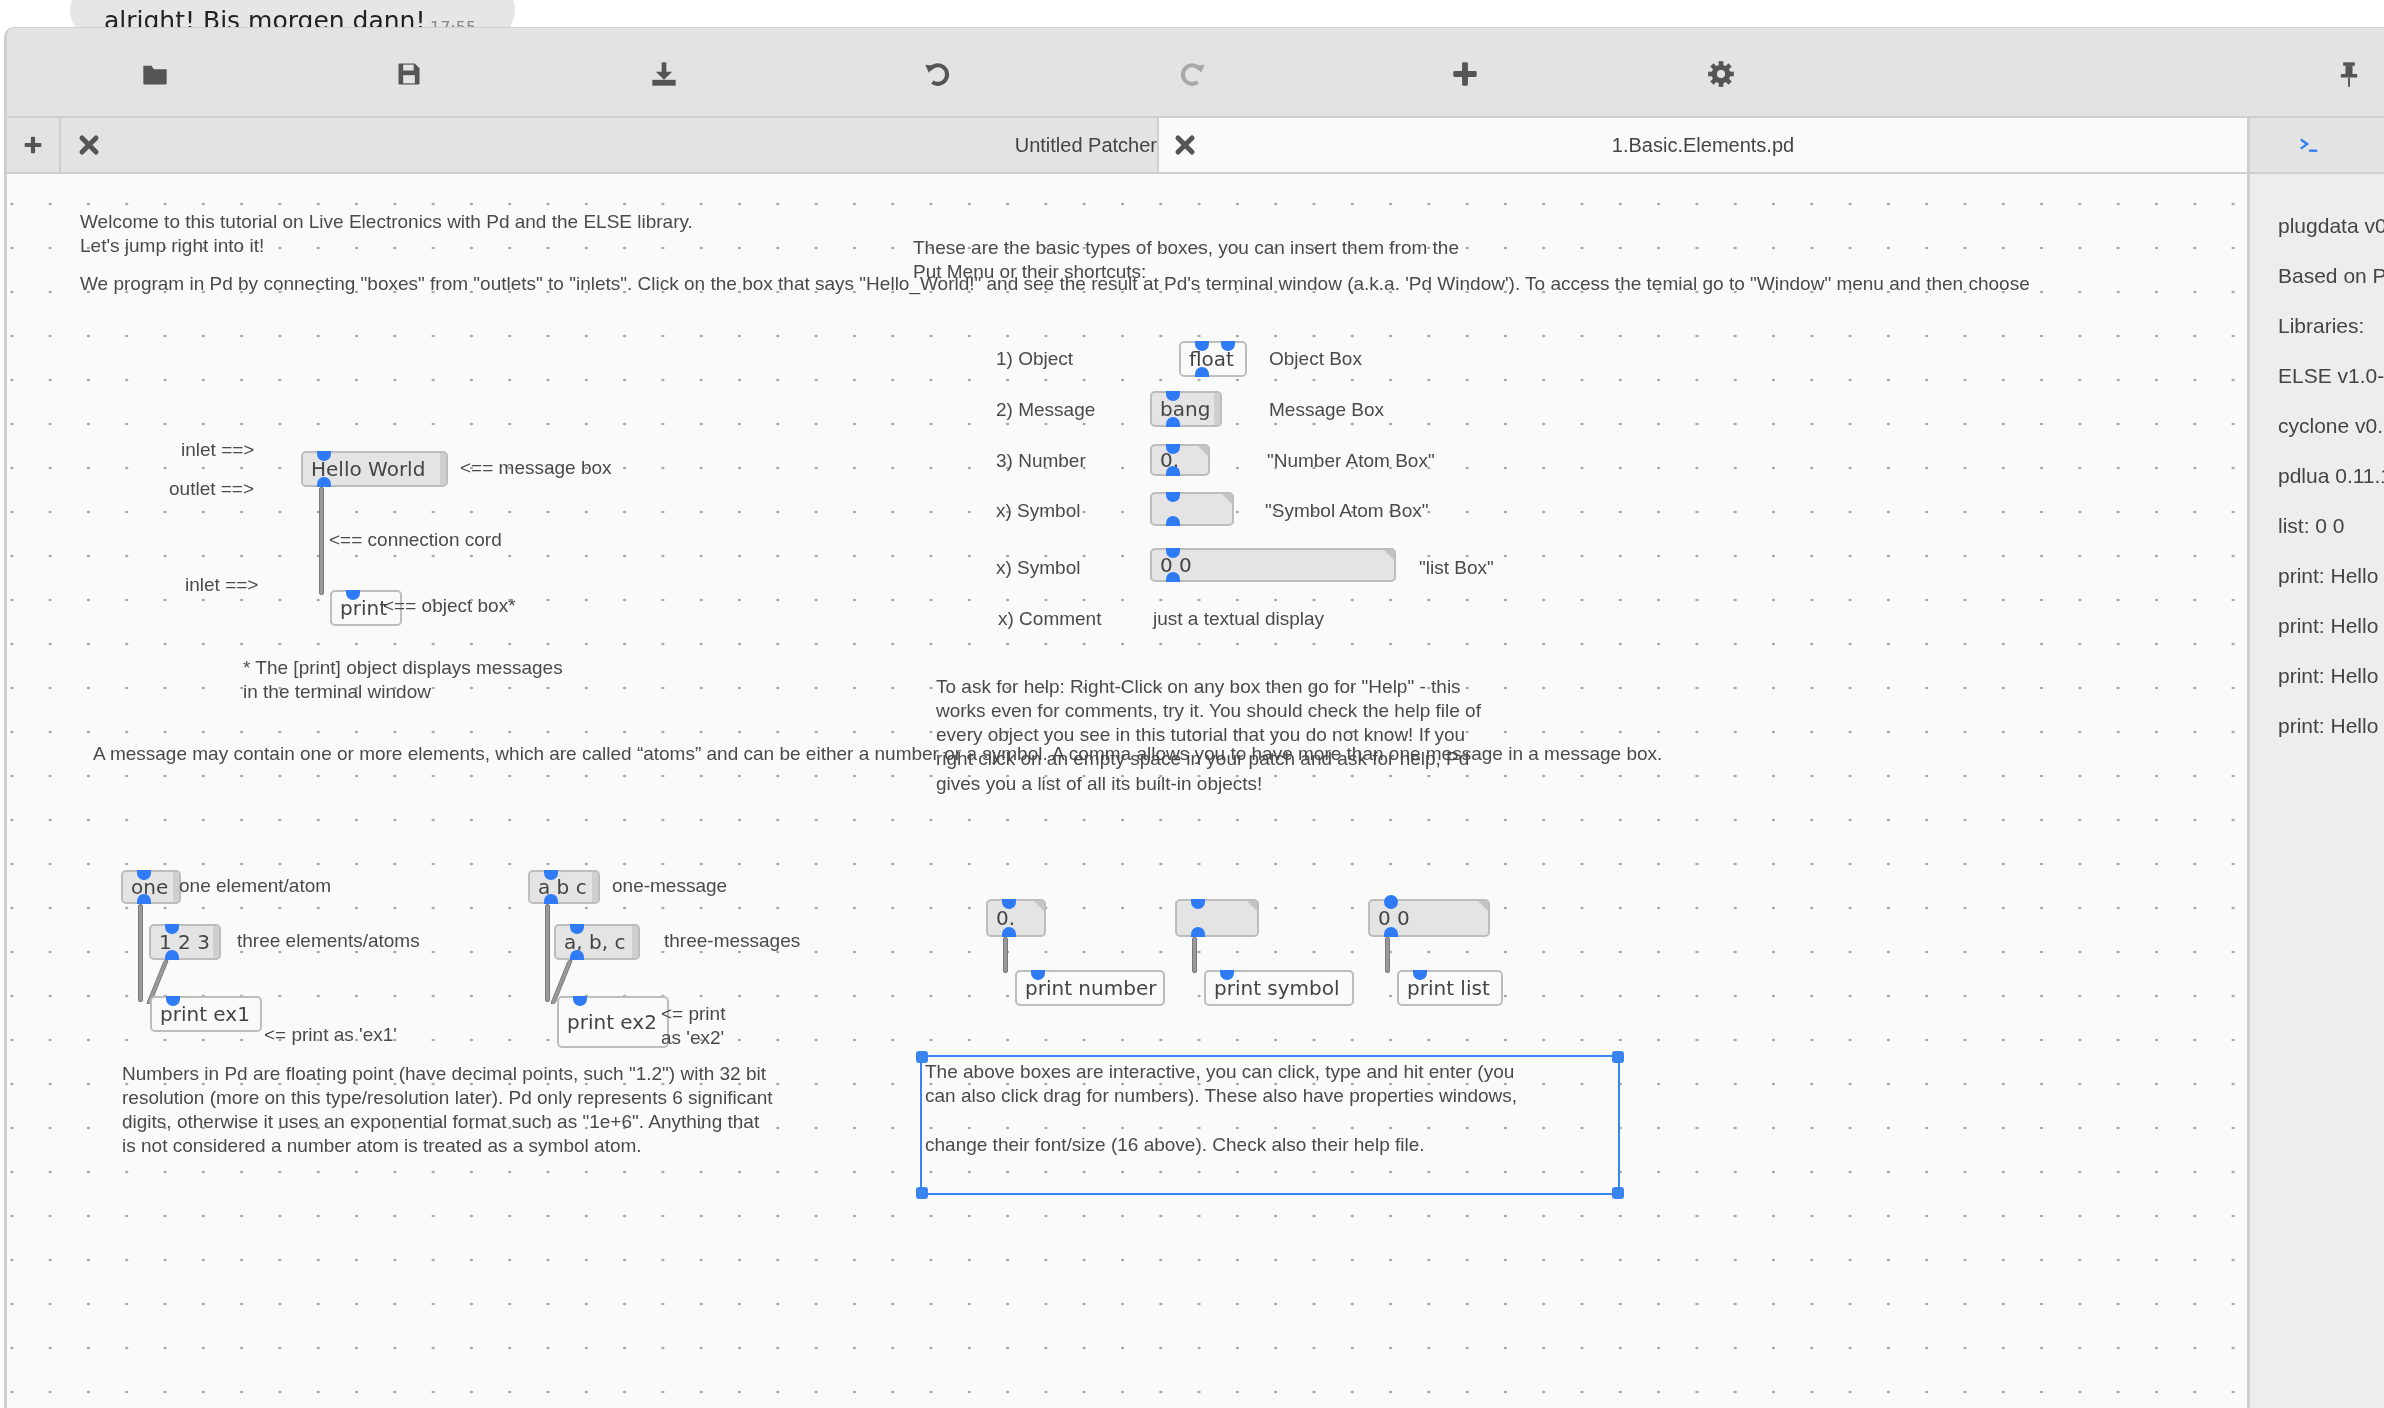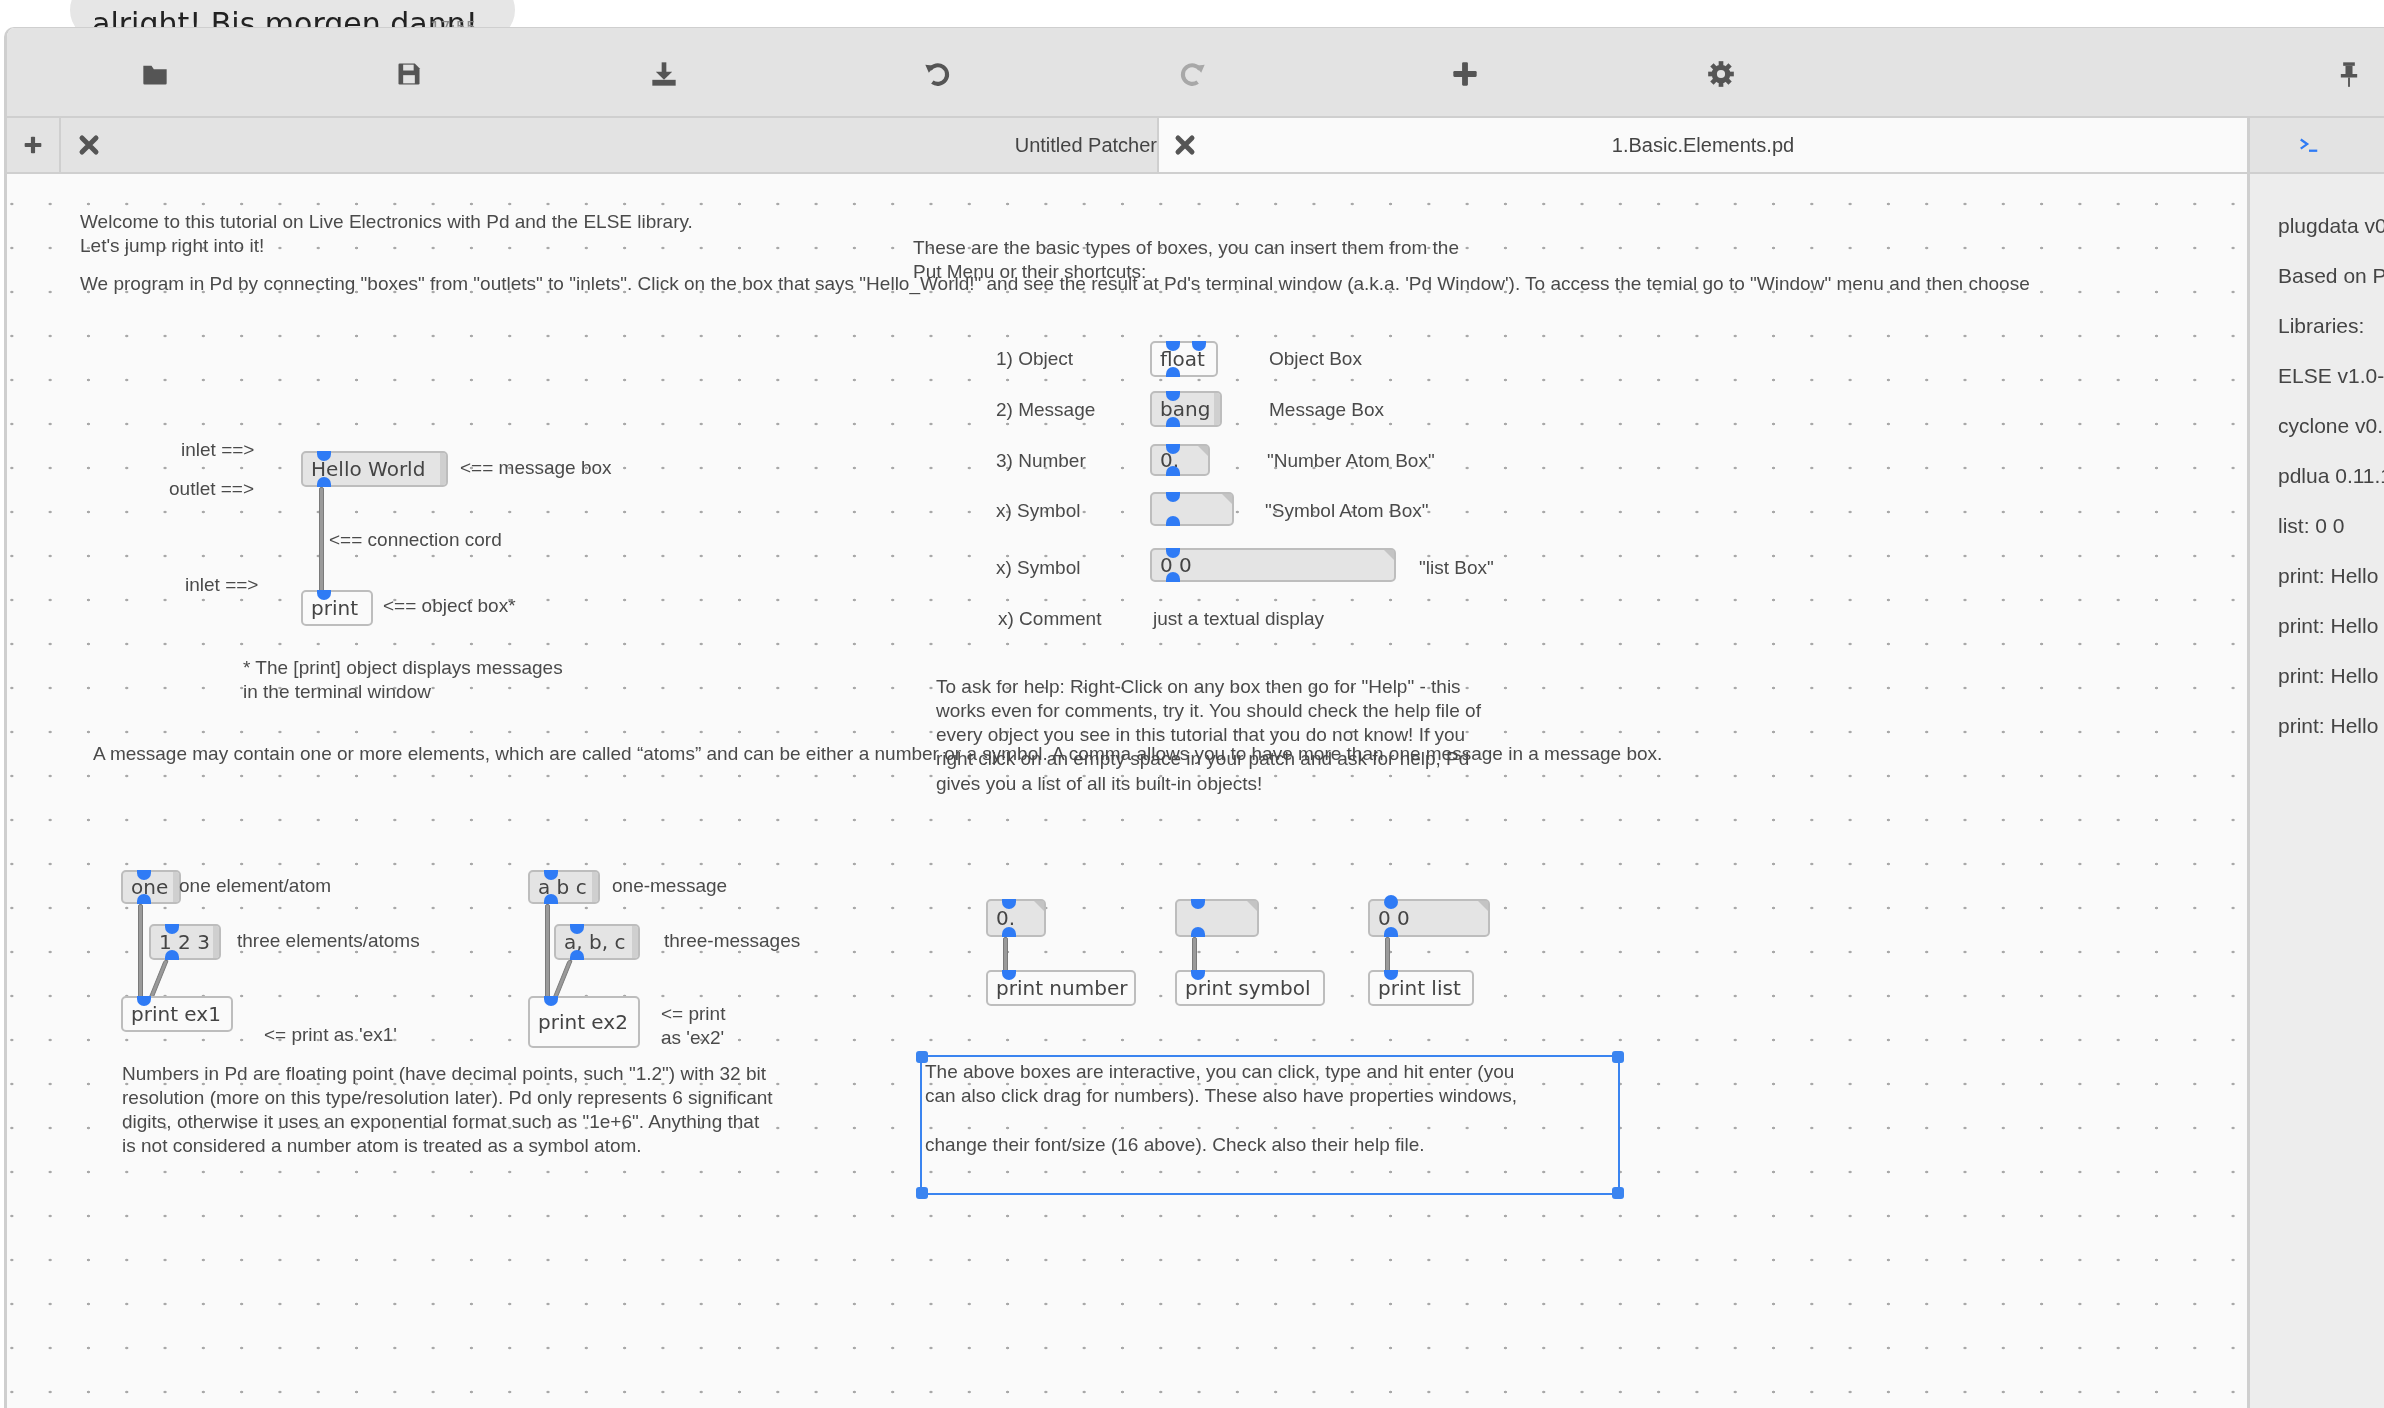"alright! Bis morgen dann!" .chat-text { font-size: 30px -> 25px; left: 92px -> 104px }
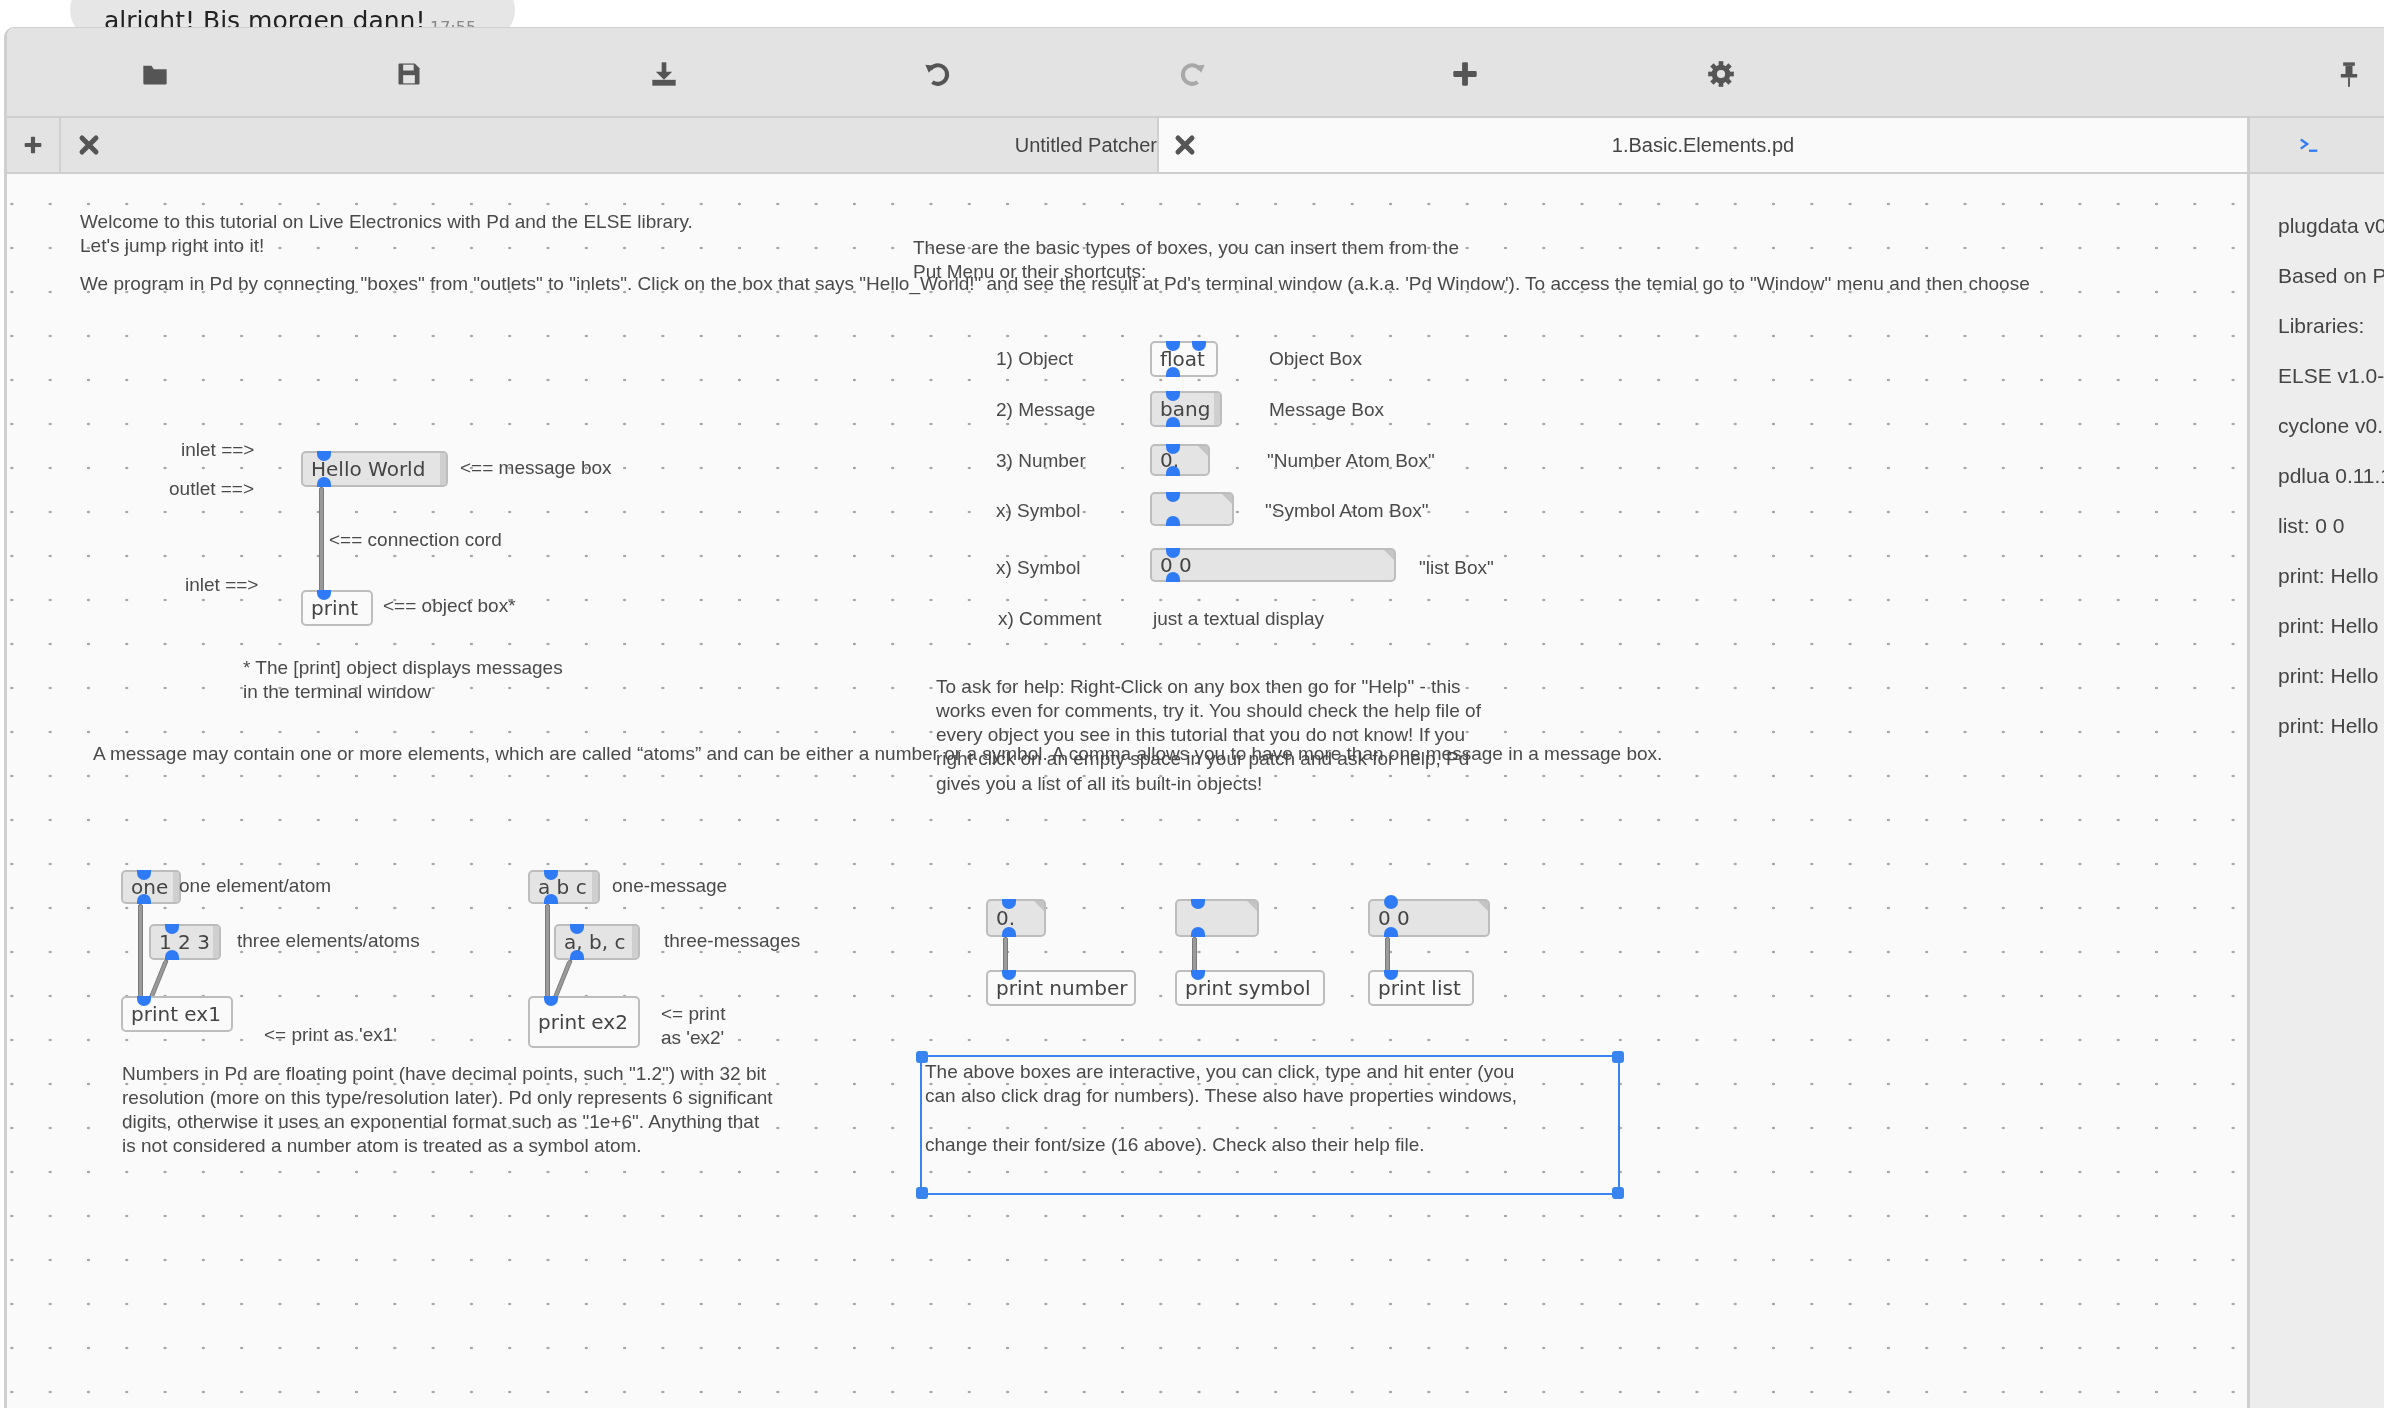"float" .obj { margin-left: none -> 29px }
